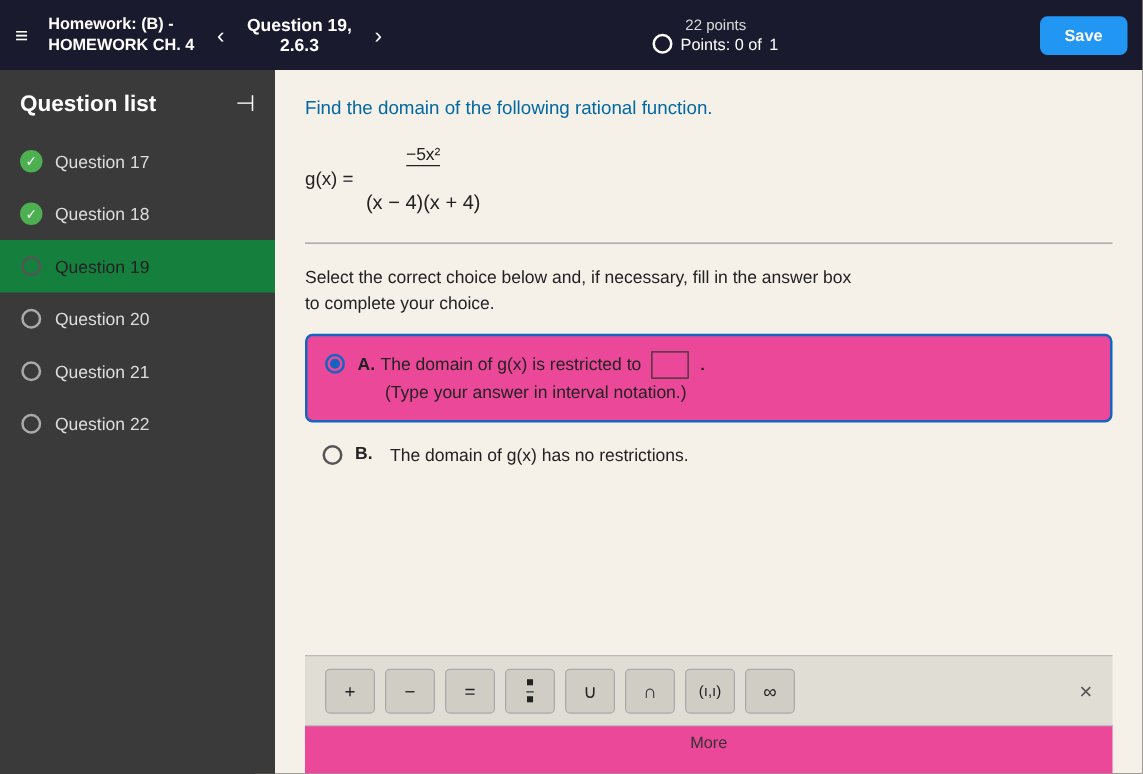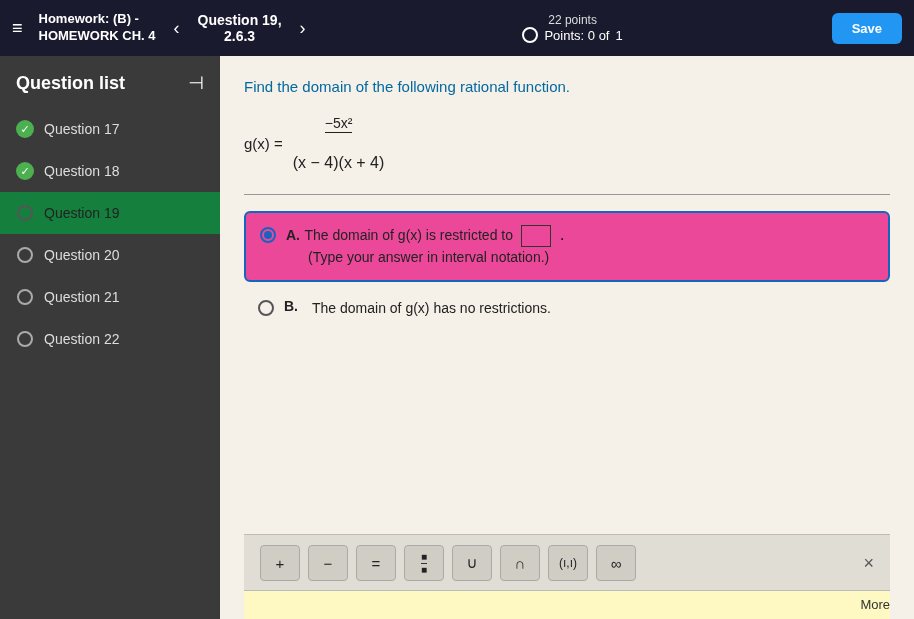"Select the correct choice below" p.instruction-text { html: none -> <p>Select the correct choice below and, if necessary, fill in the answer box to complete your choice.</p> }
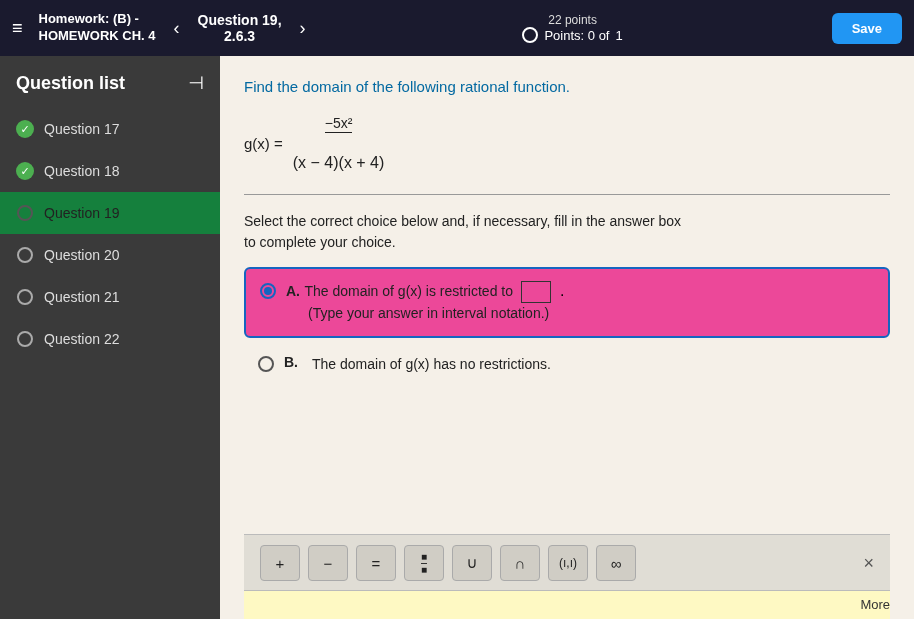"More" div { background: #fef9c3 -> #ec4899; padding: 4px 0 6px 0 -> 4px 0 16px 0; text-align: right -> center }
